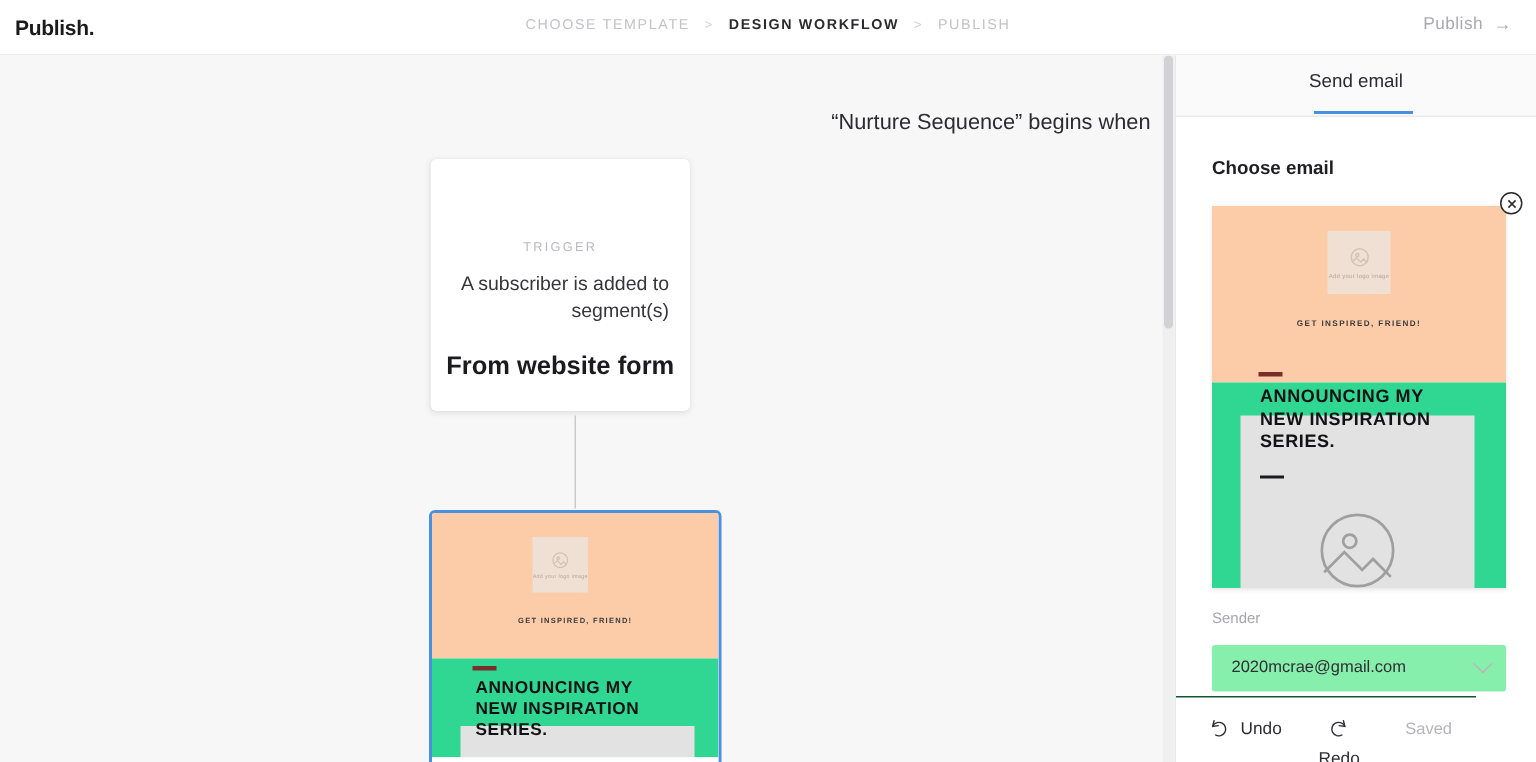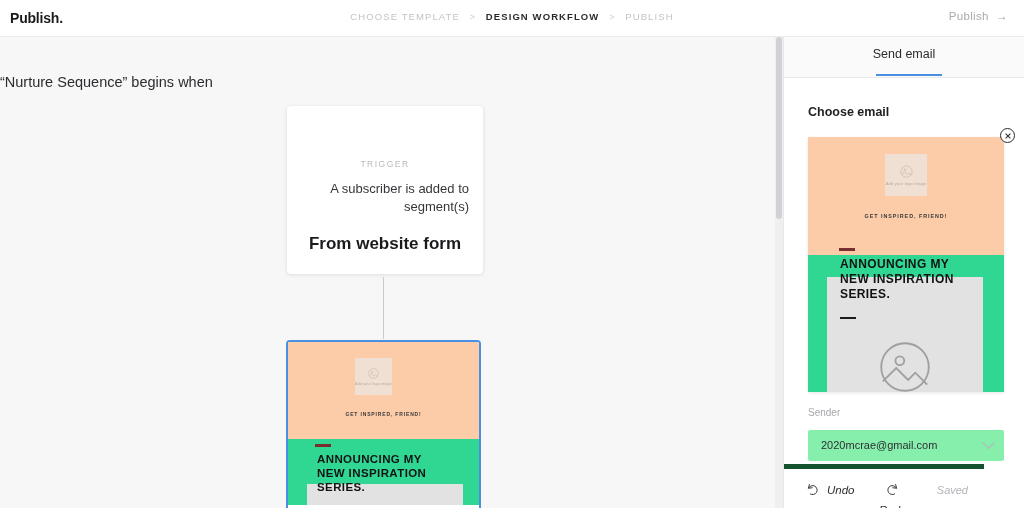"“Nurture Sequence” begins when" .canvas-title { text-align: left -> right }
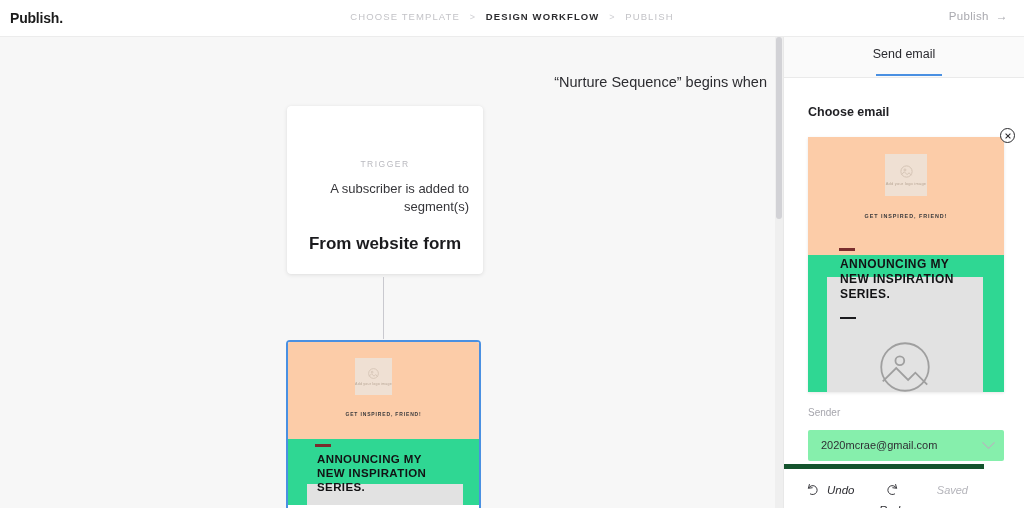"TRIGGER" .trigger-card { padding-left: 23px -> none }
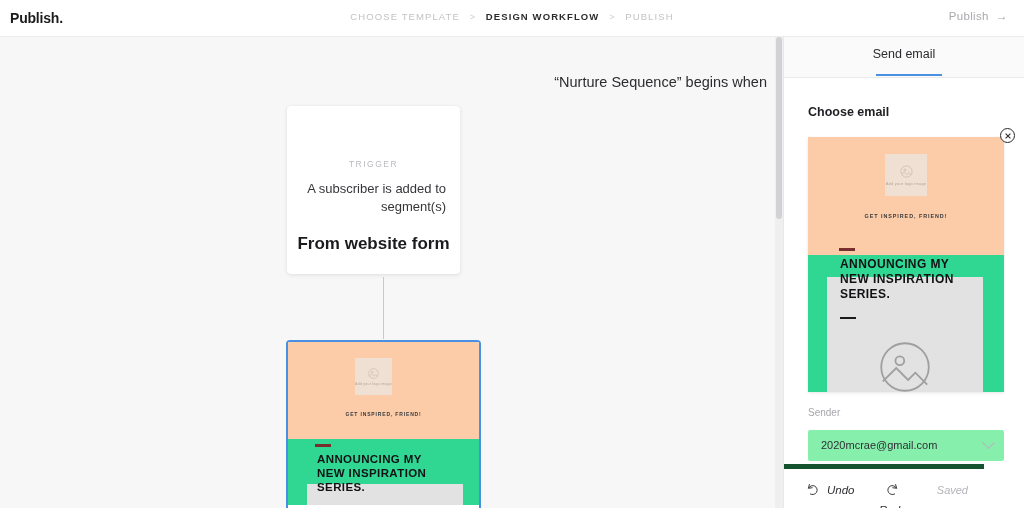"Undo" .panel-bottom { border-top: 5px solid #14532d -> 1px solid #14532d; font-style: italic -> none }
